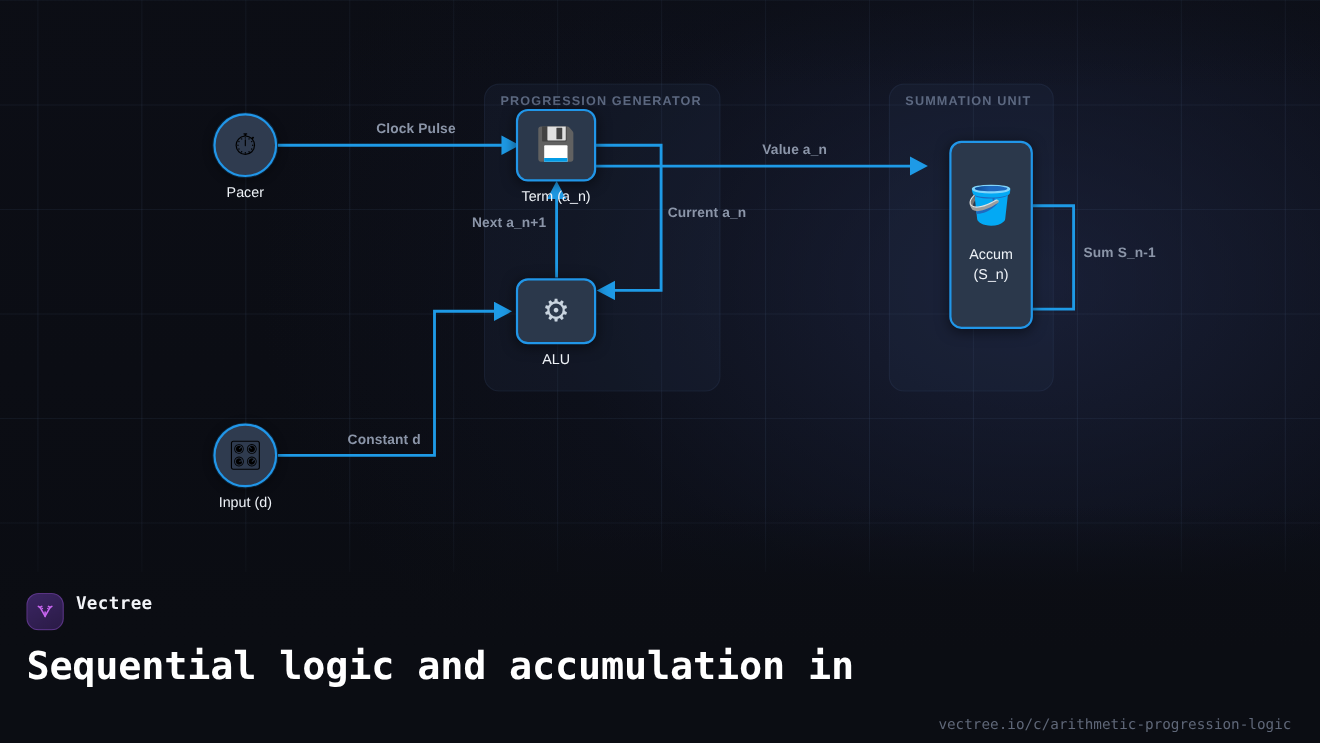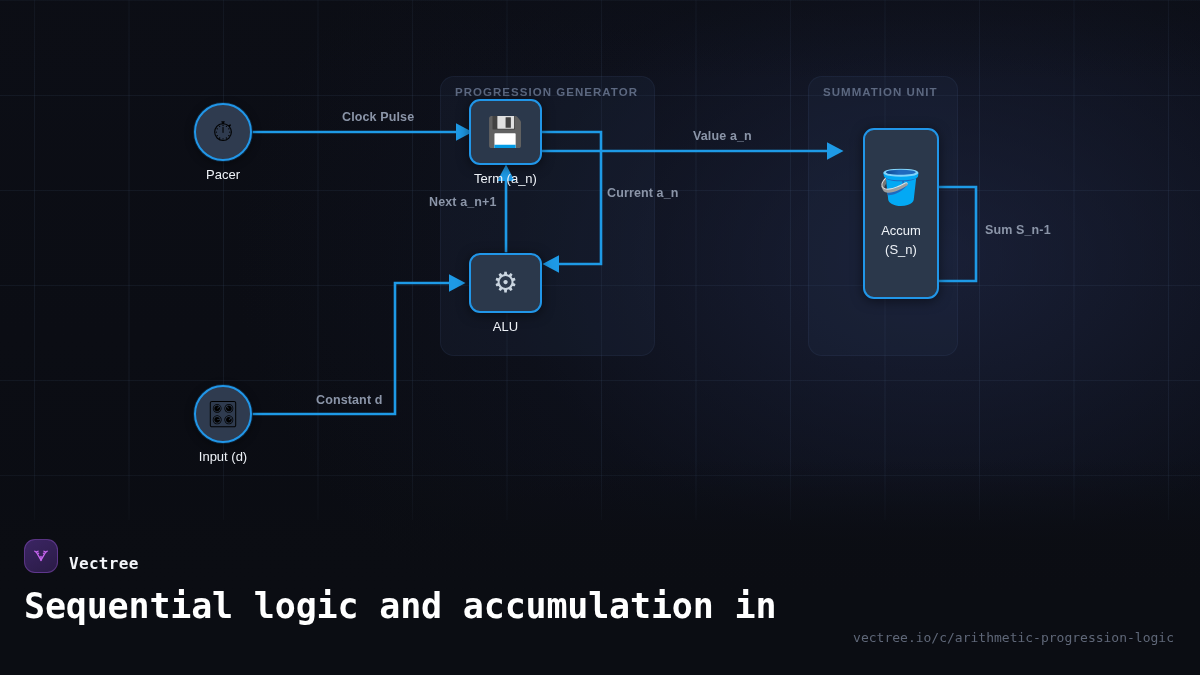"Vectree" #brand { align-items: flex-end -> flex-start }
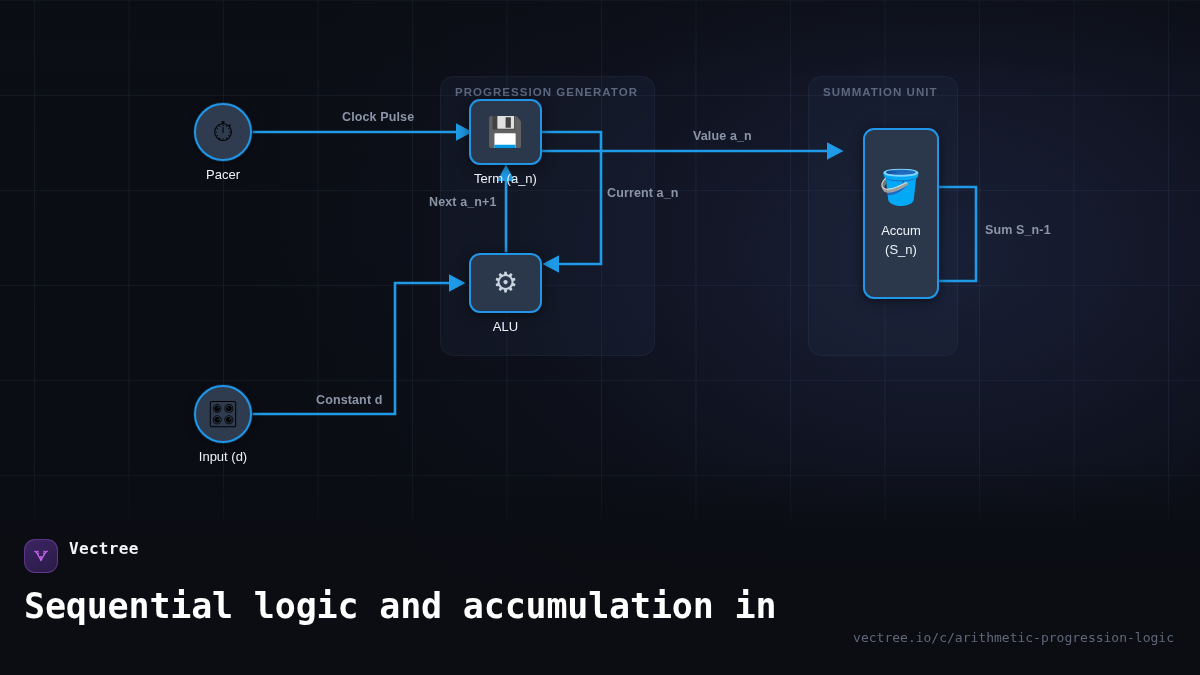"vectree.io/c/arithmetic-progression-logi" #url { bottom: 30px -> 8px }
